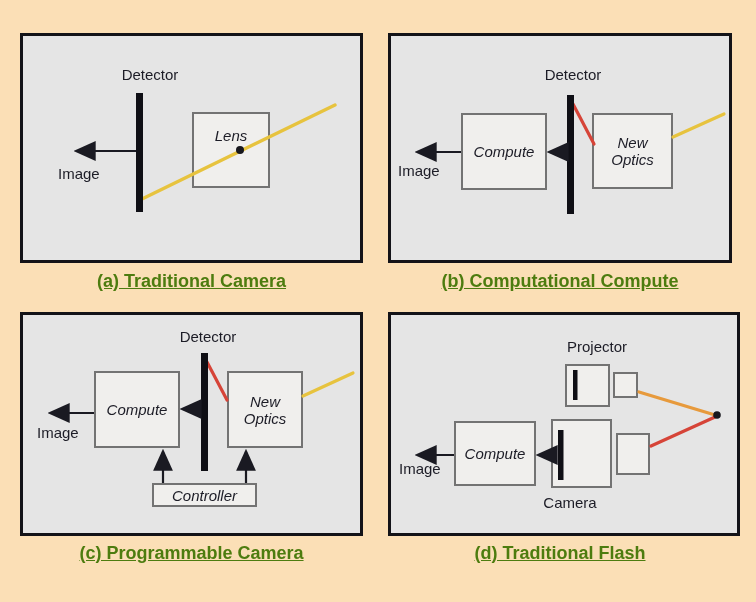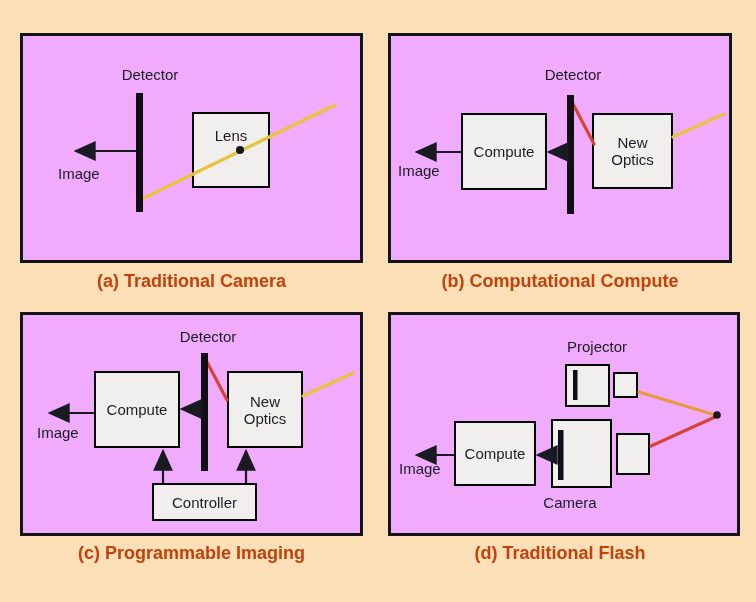"Detector" .panel { background: #f0abfc -> #e5e5e5 }
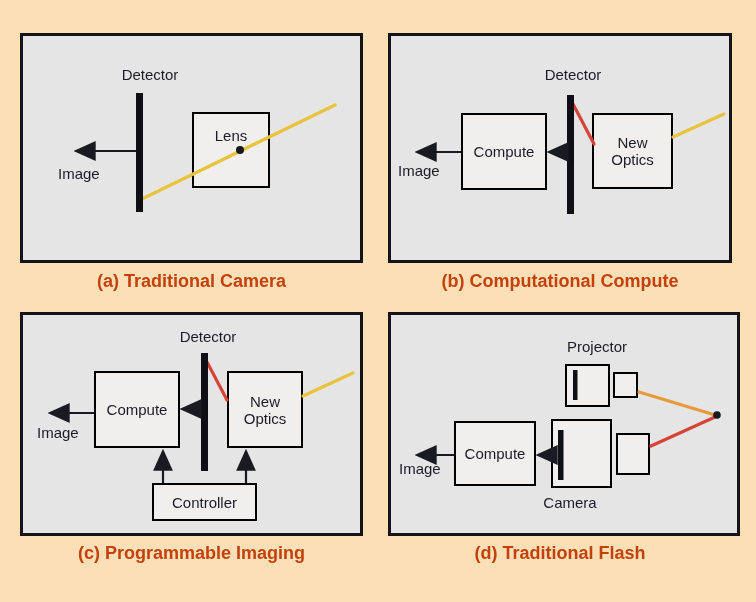"Lens" .box { border: 2px solid #000000 -> 2px solid #737373; font-style: none -> italic }
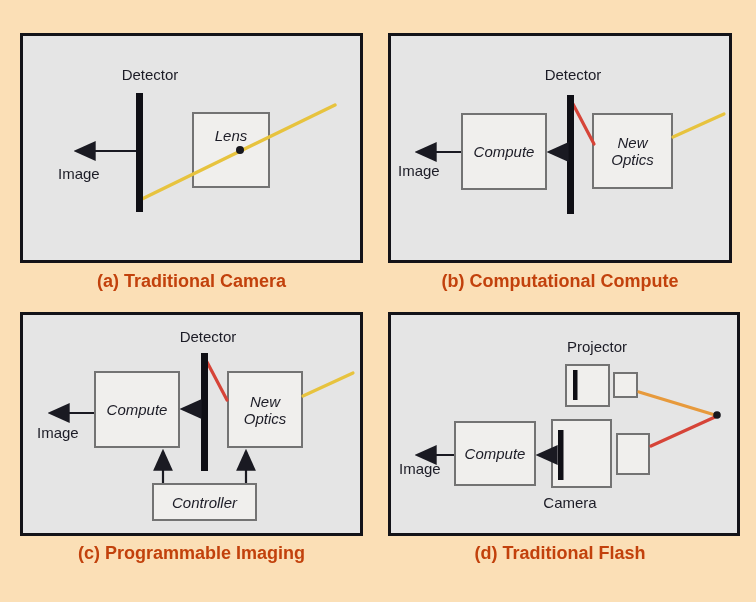"(a) Traditional Camera" .caption { color: #c2410c -> #4d7c0f; text-decoration: none -> underline }
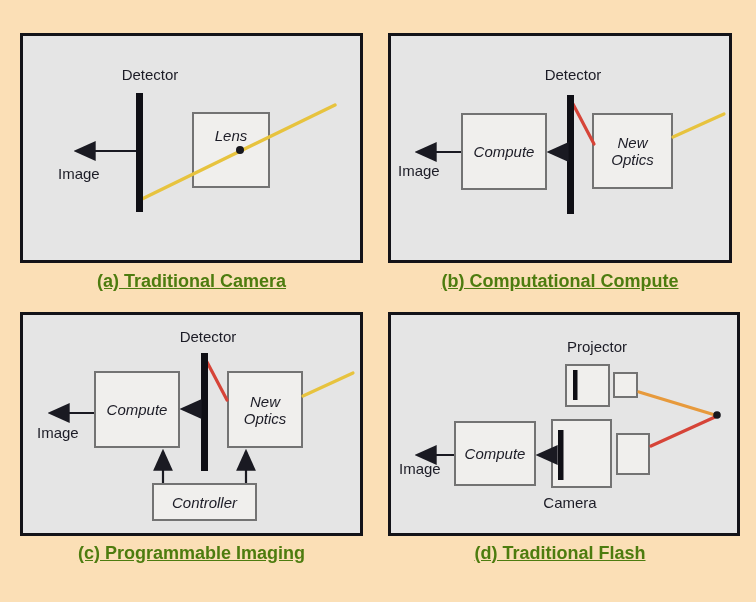"Controller" div.box { height: 38px -> 24px }
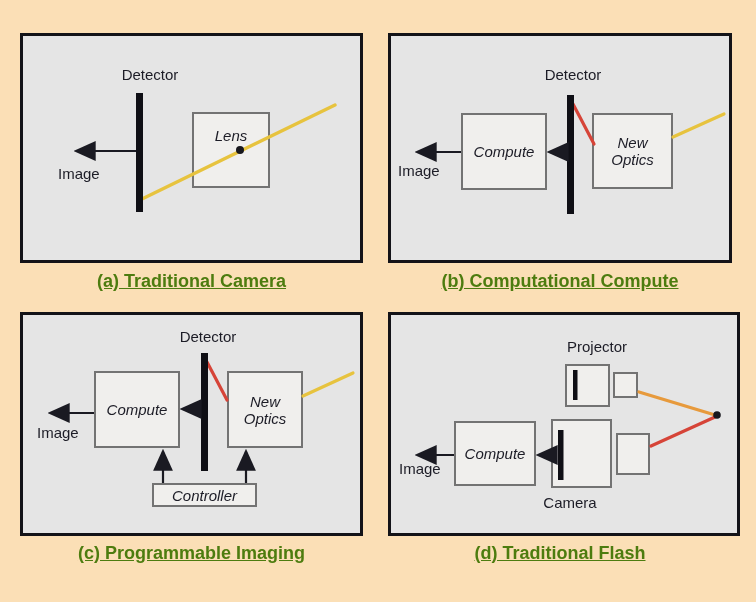"(c) Programmable Imaging" div.caption { text: Imaging -> Camera }
